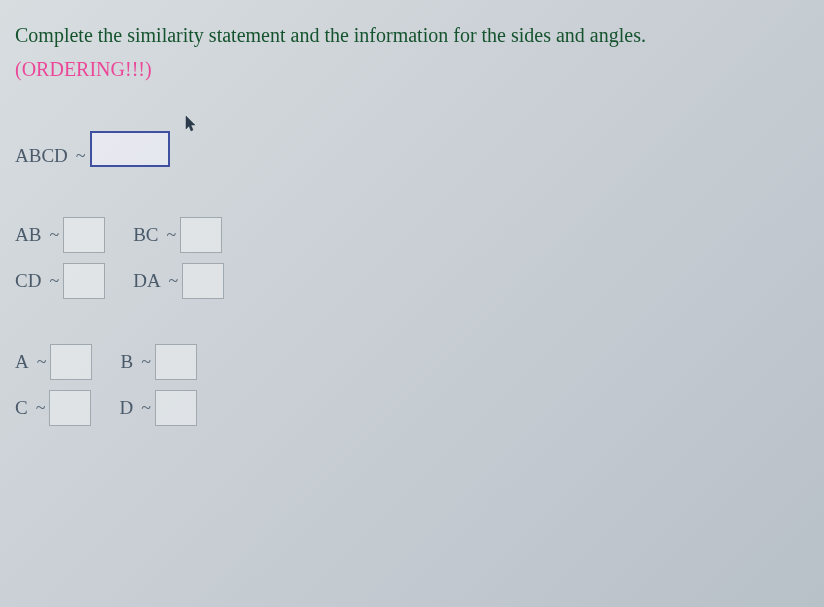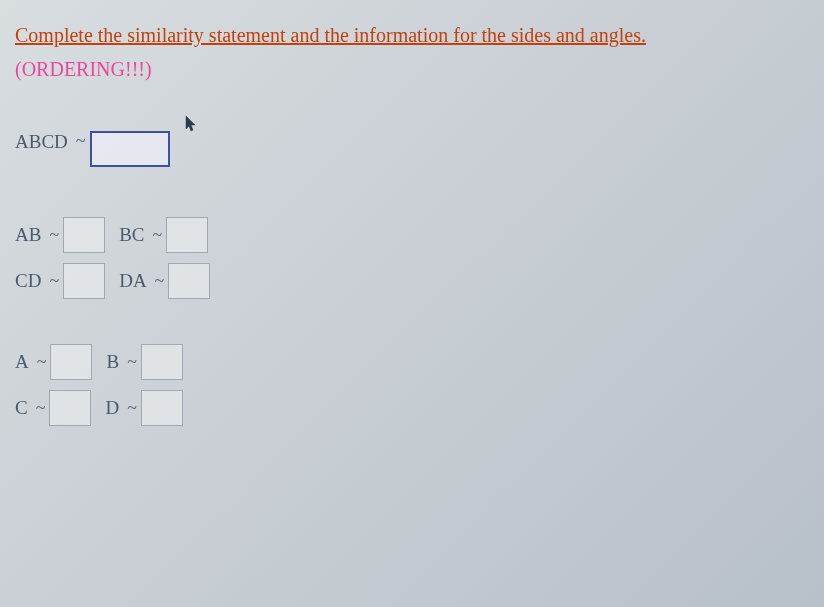"Complete the similarity statement and" .instruction { color: #c2410c -> #14532d; text-decoration: underline -> none }
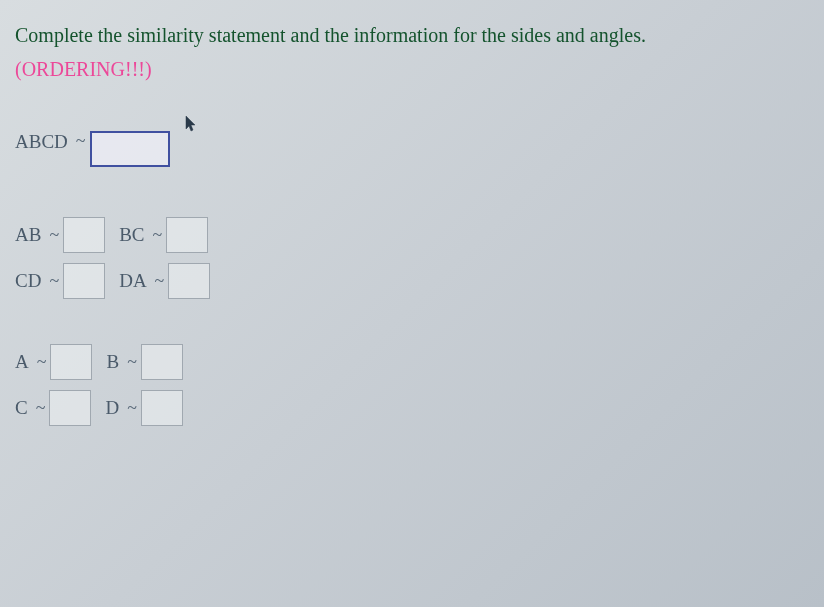"ABCD" .row { align-items: flex-start -> flex-end }
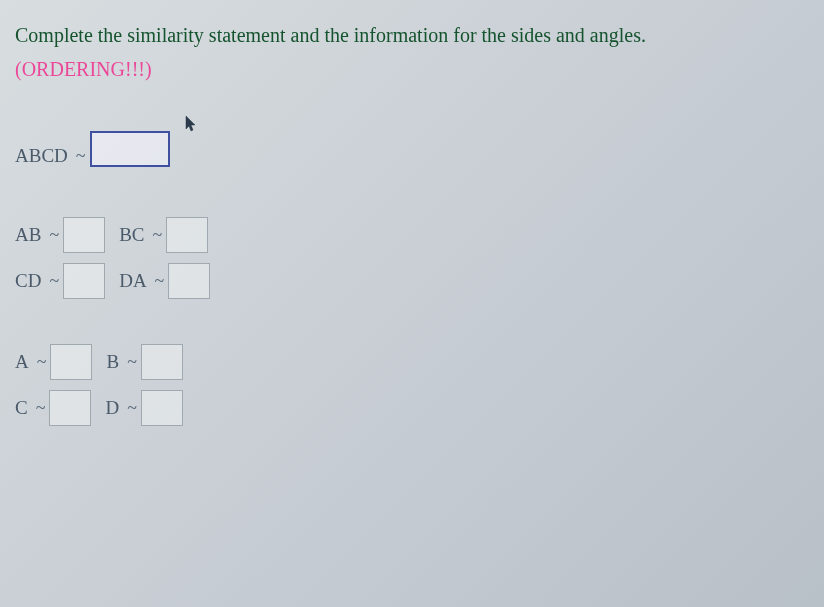"AB" .pair-row { gap: 14px -> 28px }
